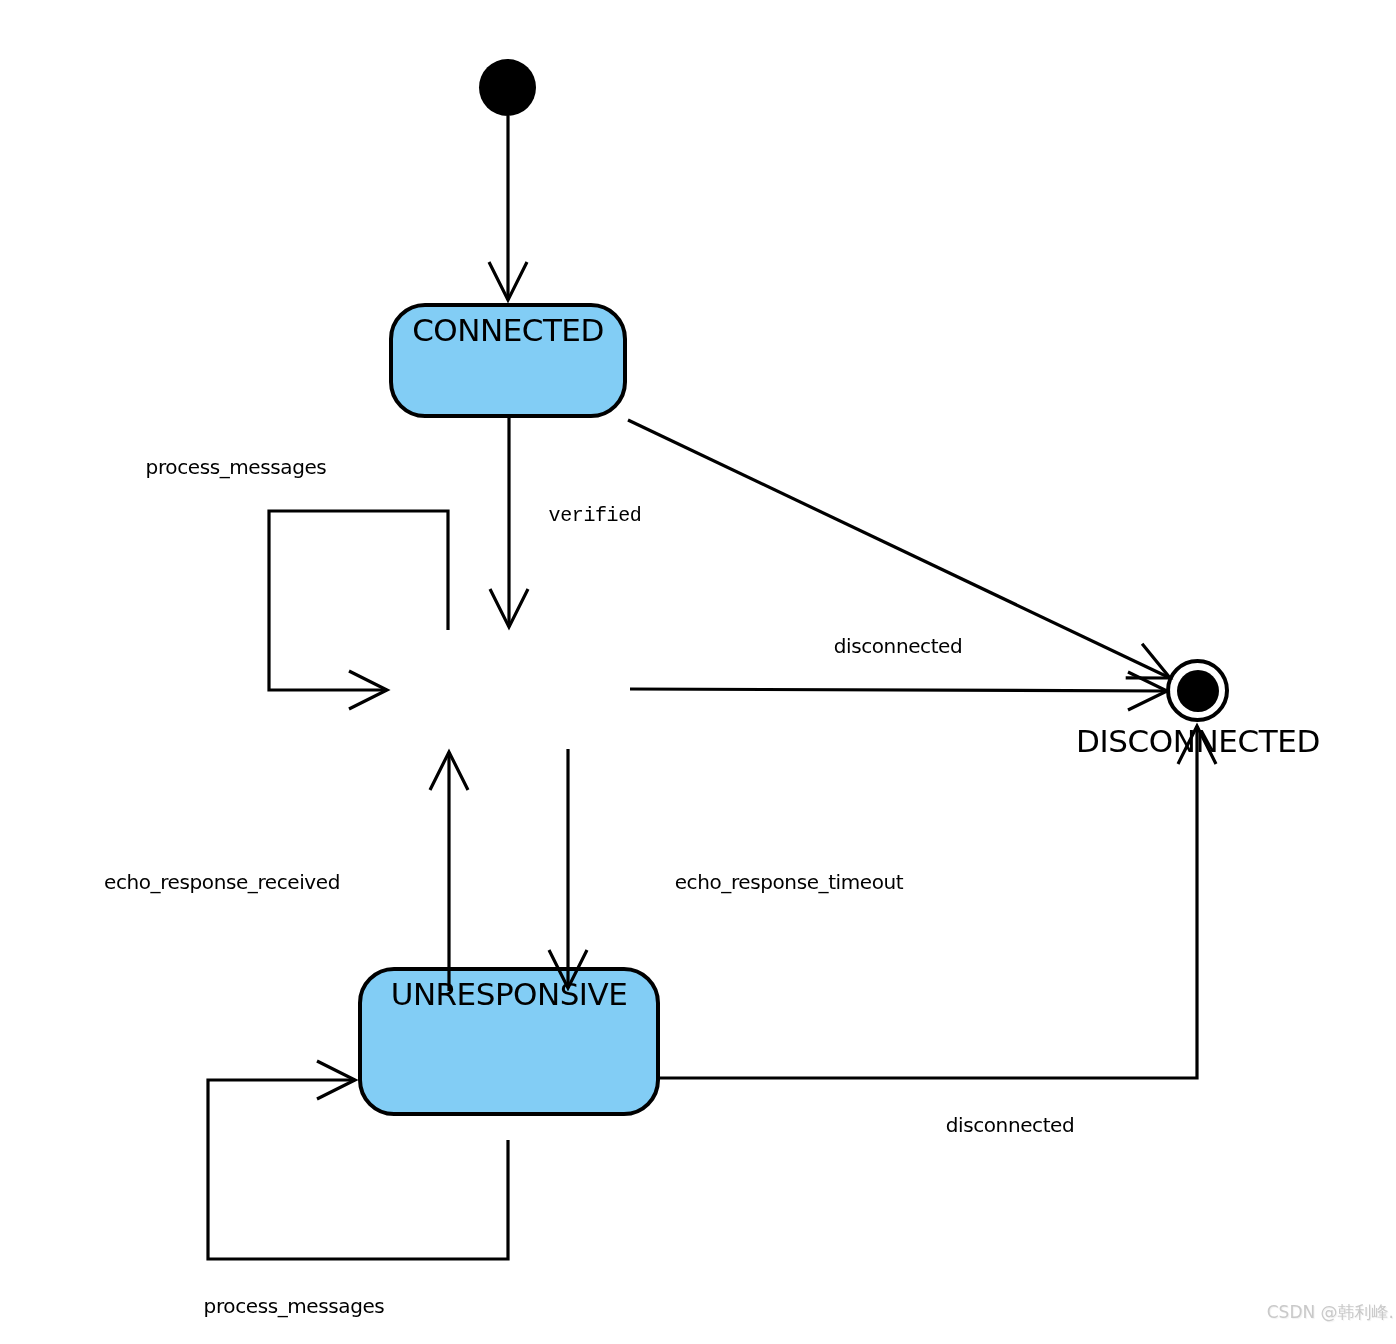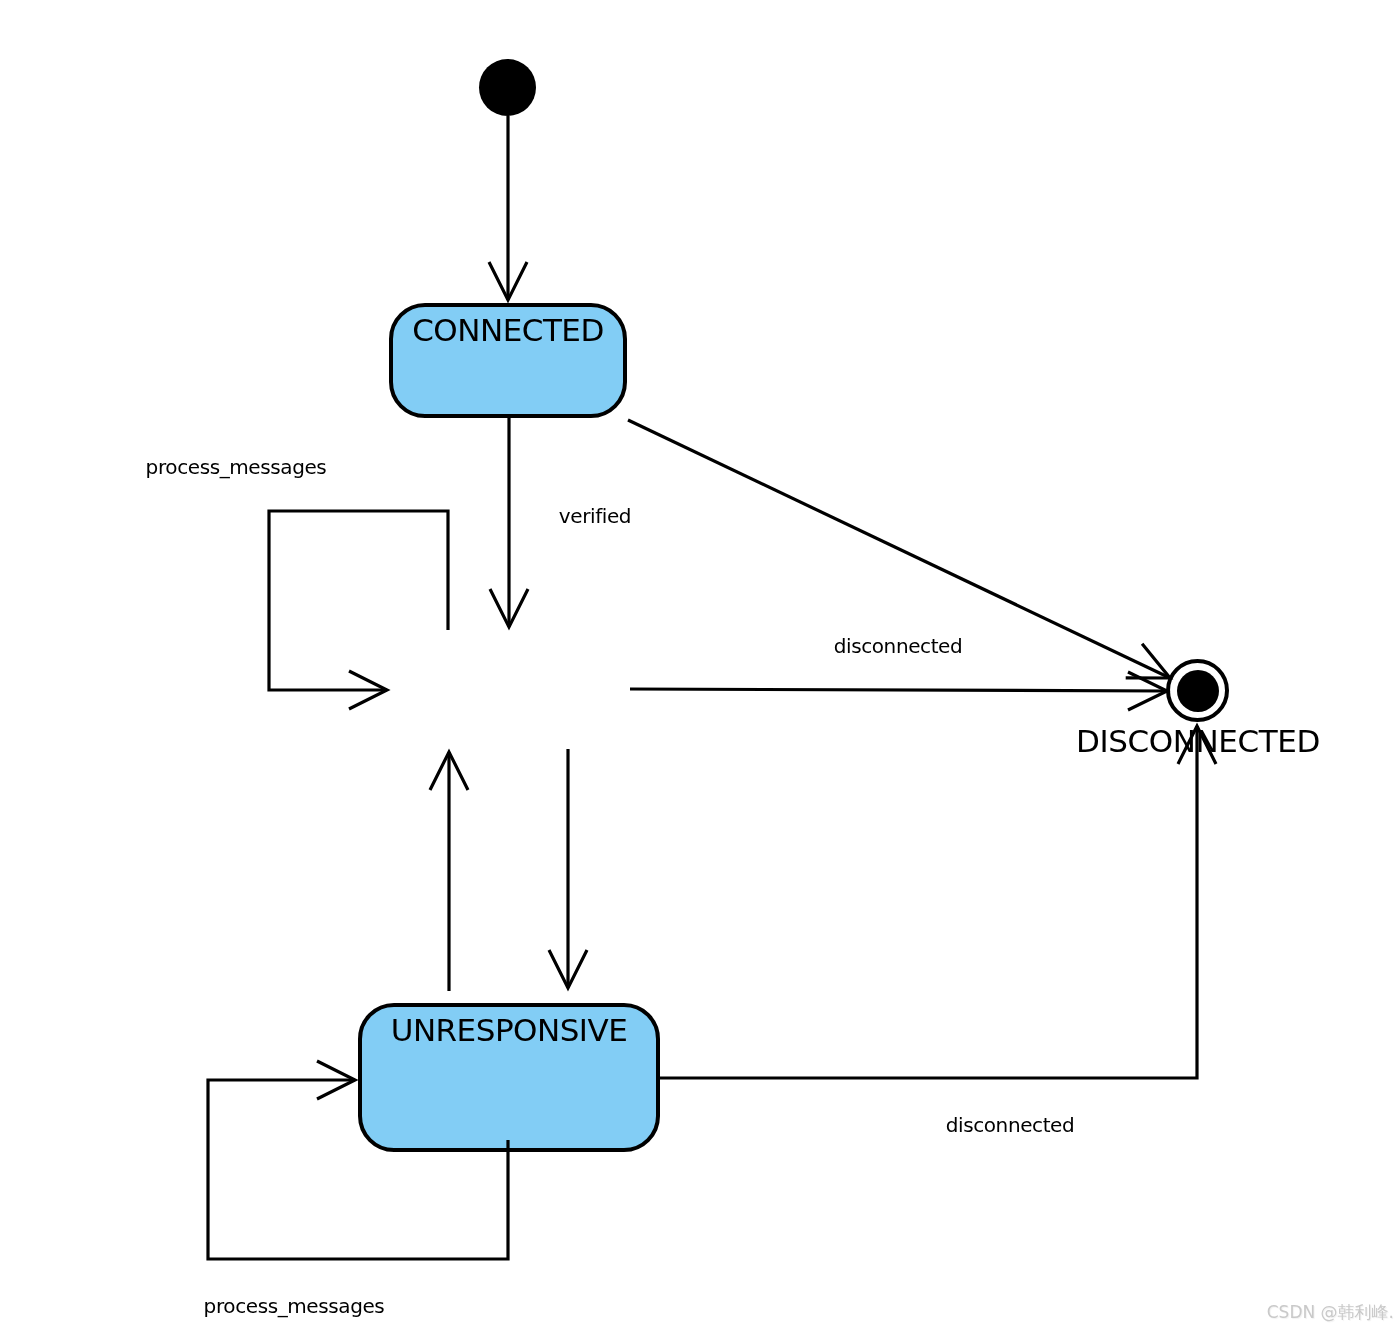"verified" div.tlabel { font-family: none -> Liberation Mono, monospace }
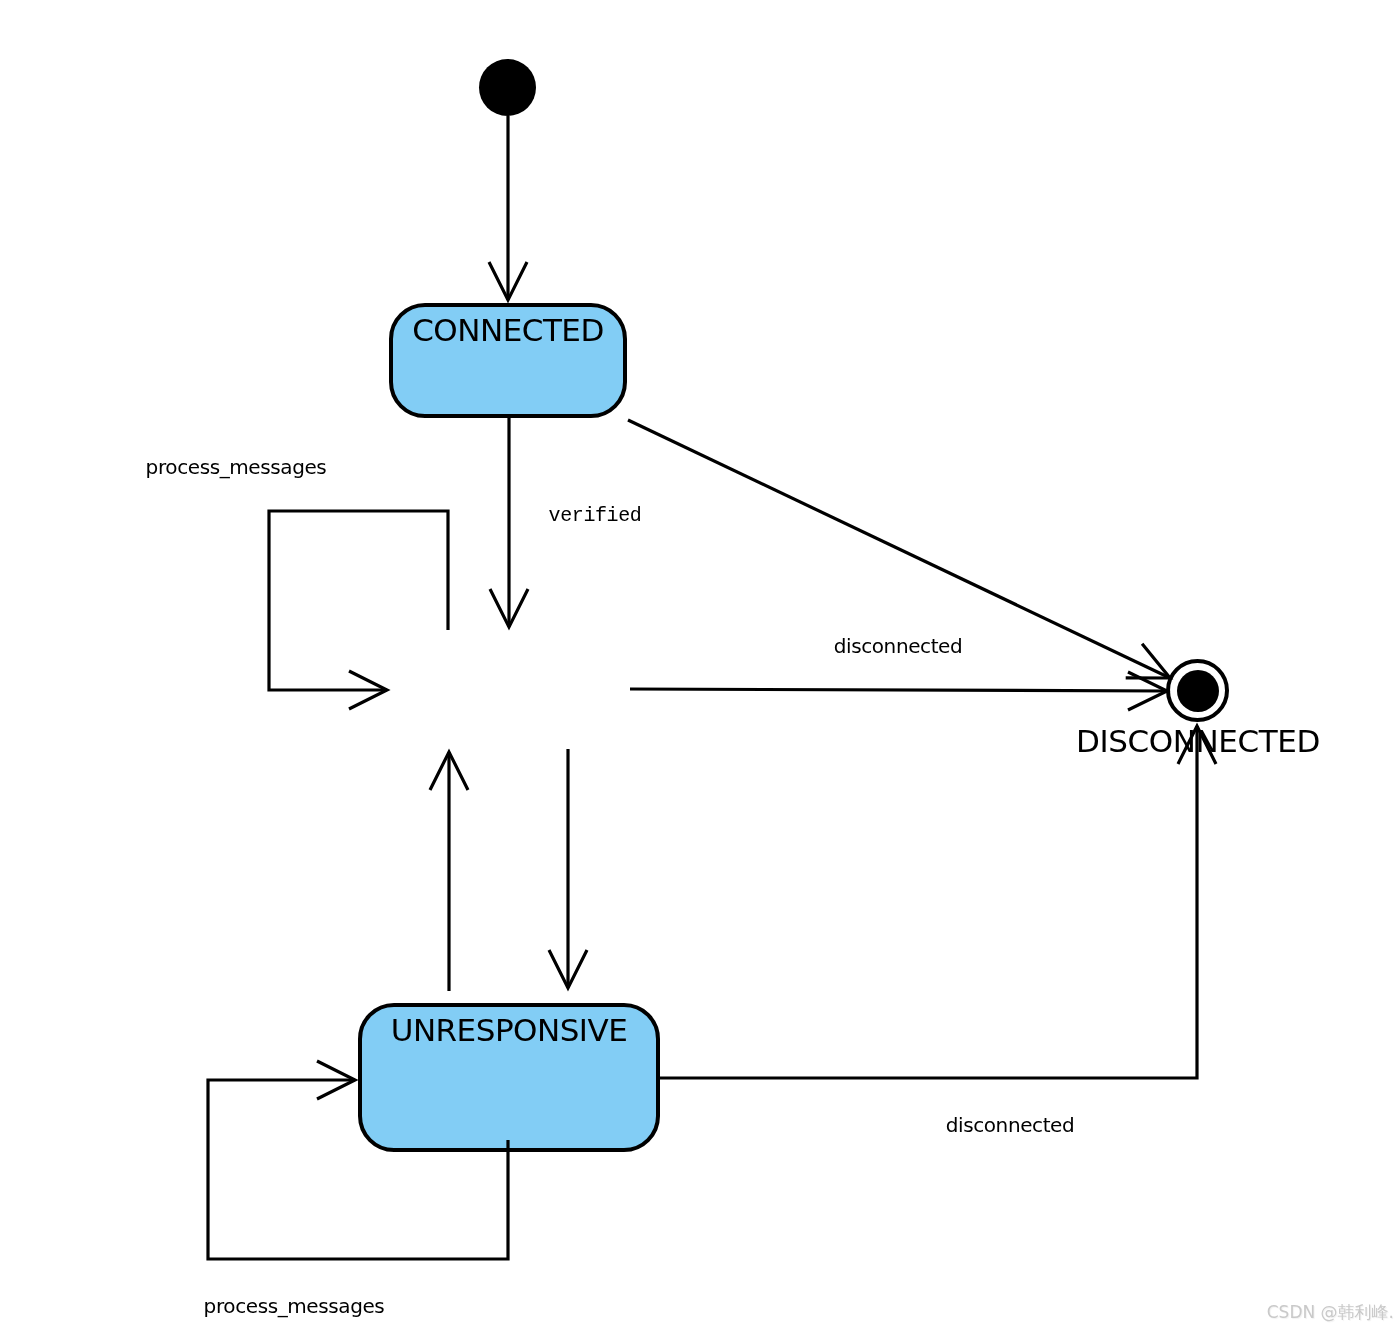"echo_response_received" div.tlabel { html: none -> <div>echo_response_received</div> }
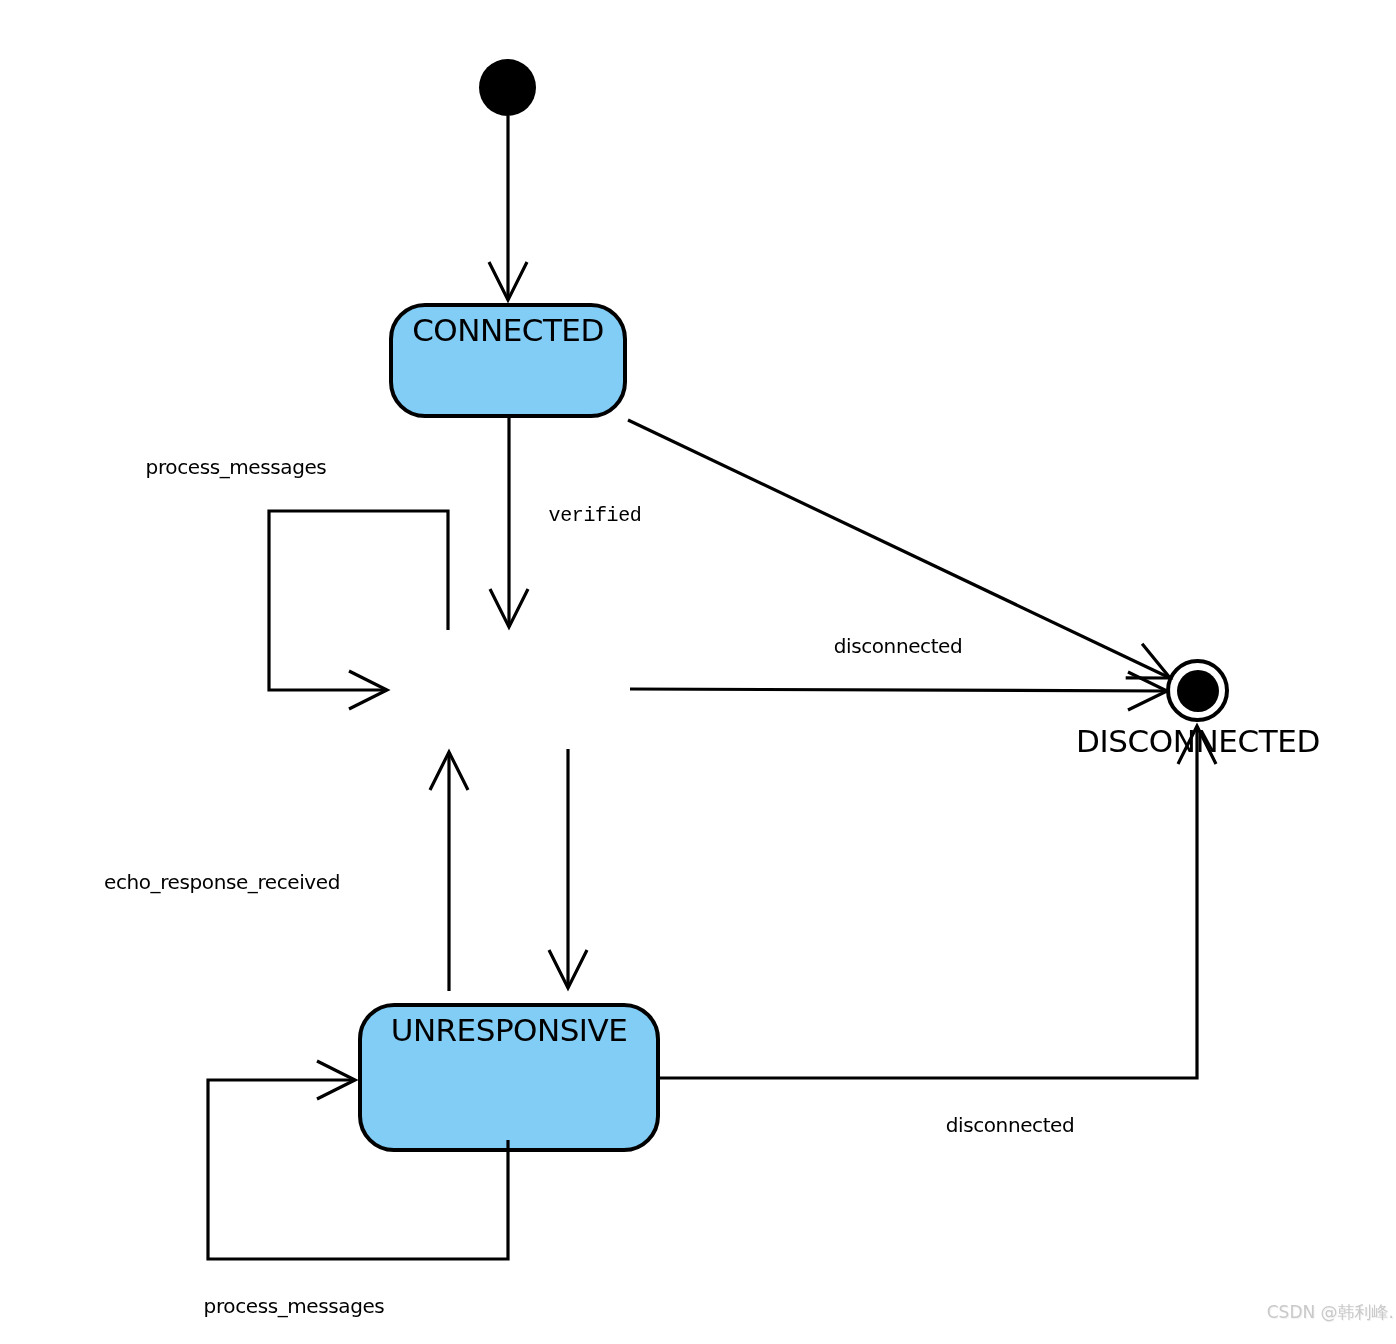"echo_response_timeout" div.tlabel { html: none -> <div>echo_response_timeout</div> }
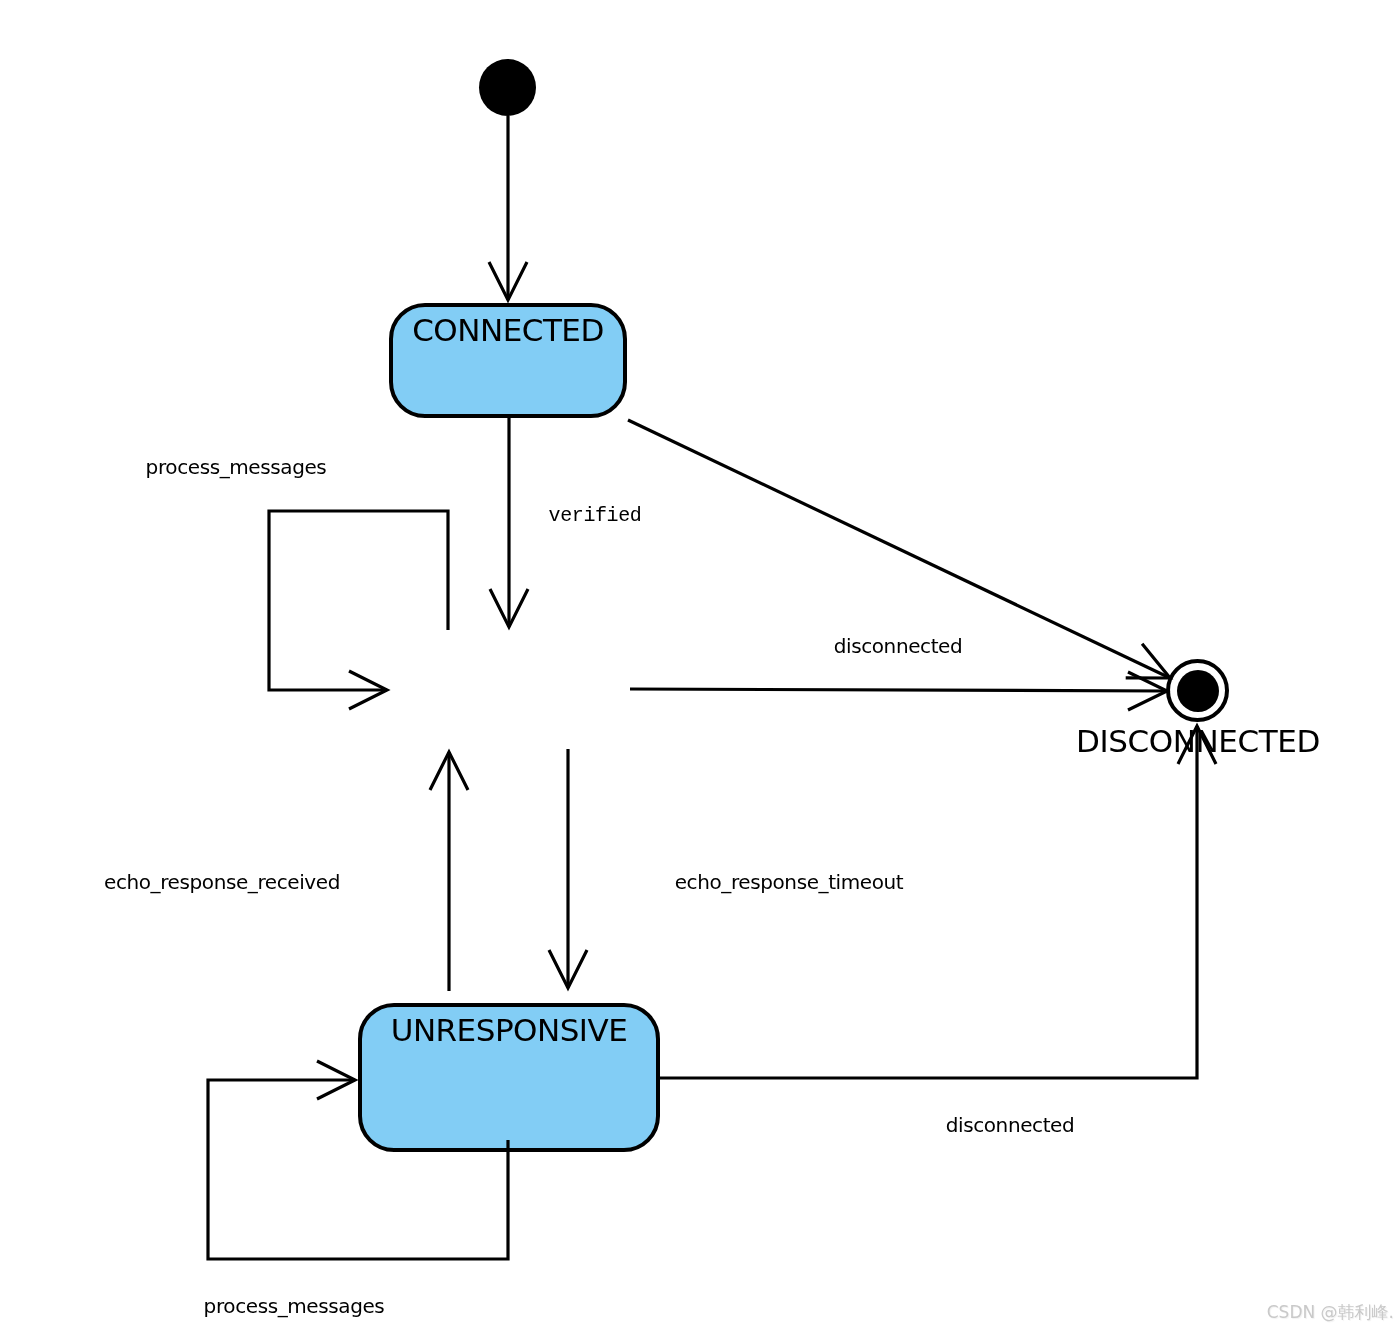"UNRESPONSIVE" div.state { top: 1003px -> 967px }
